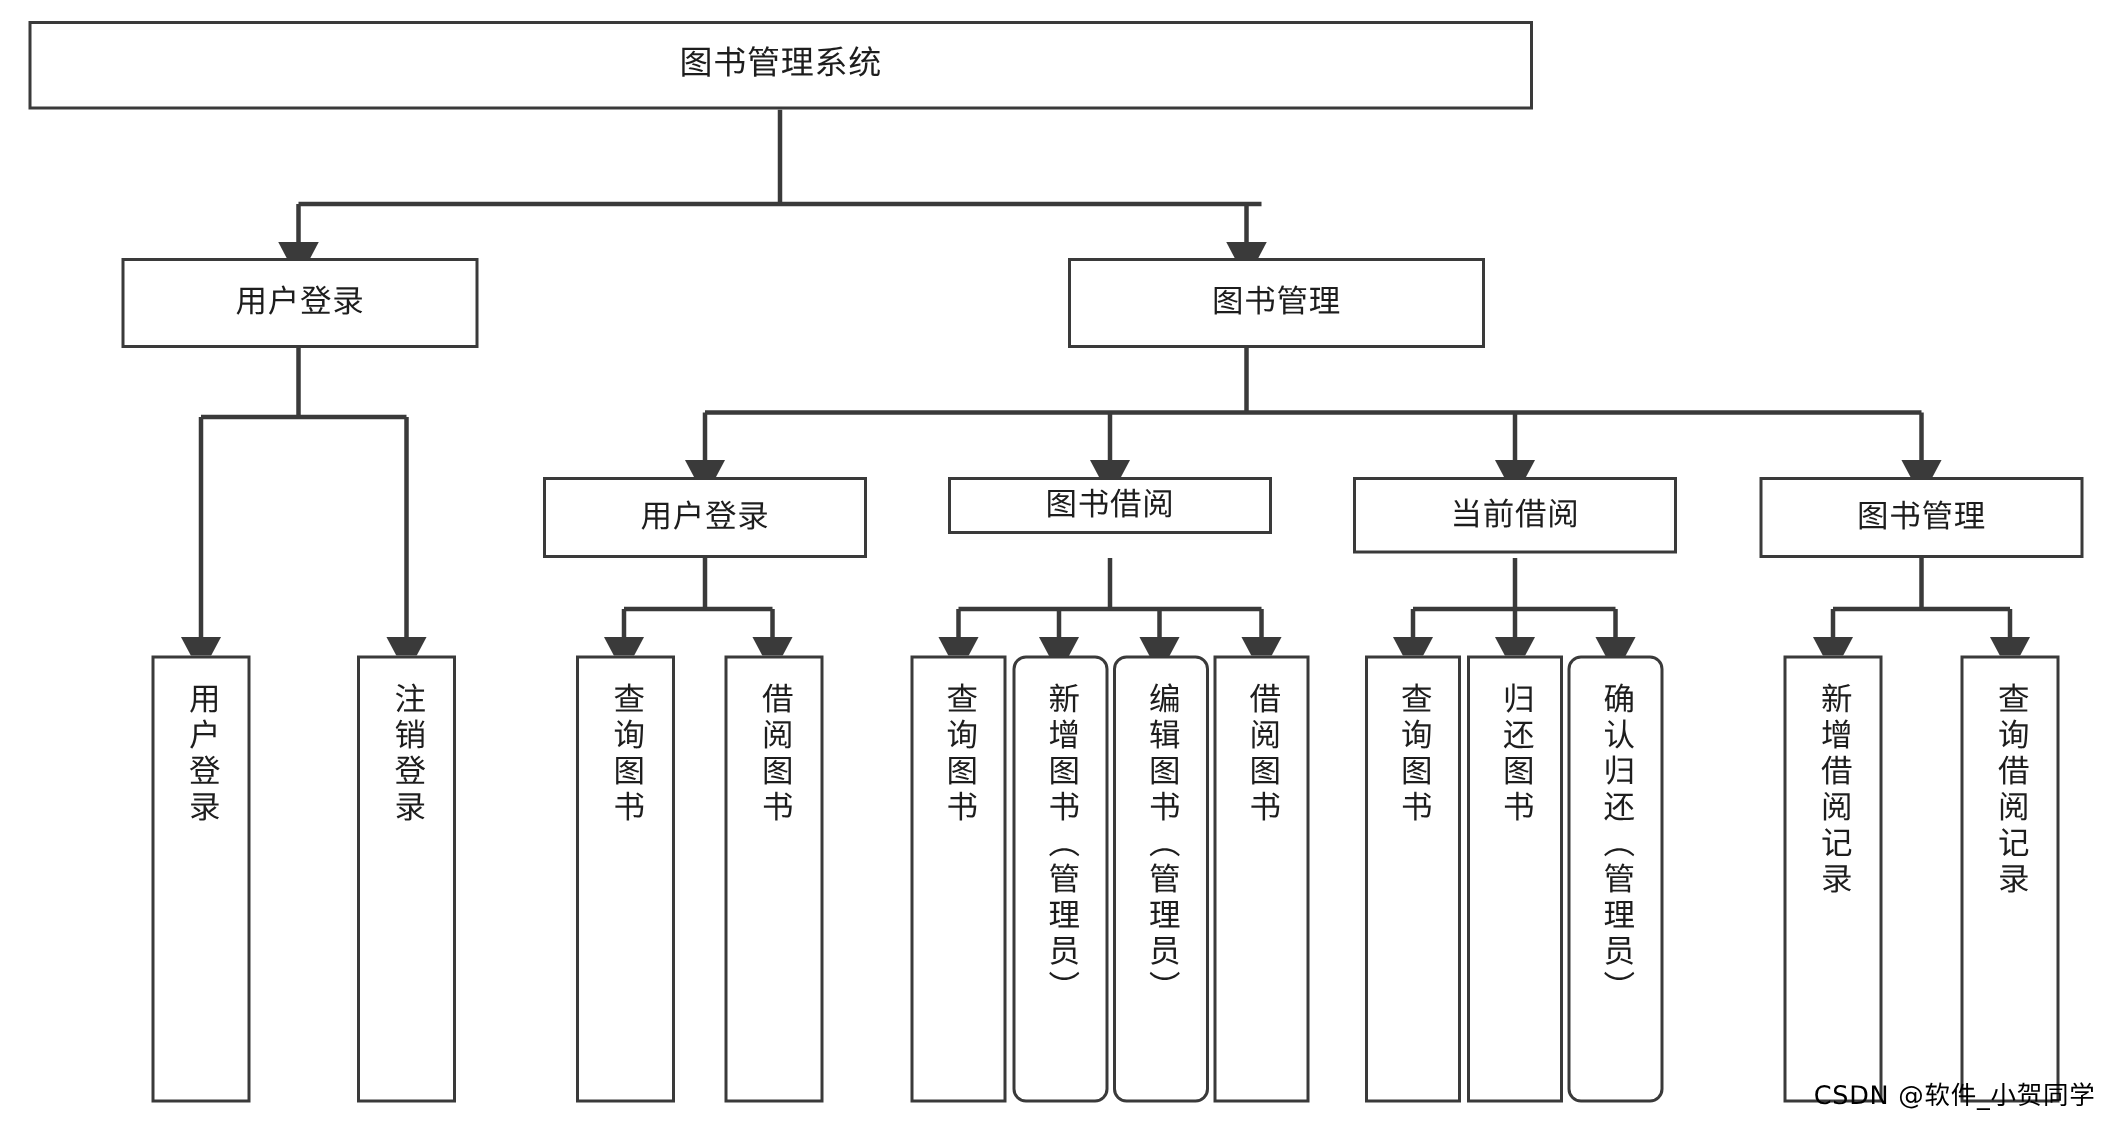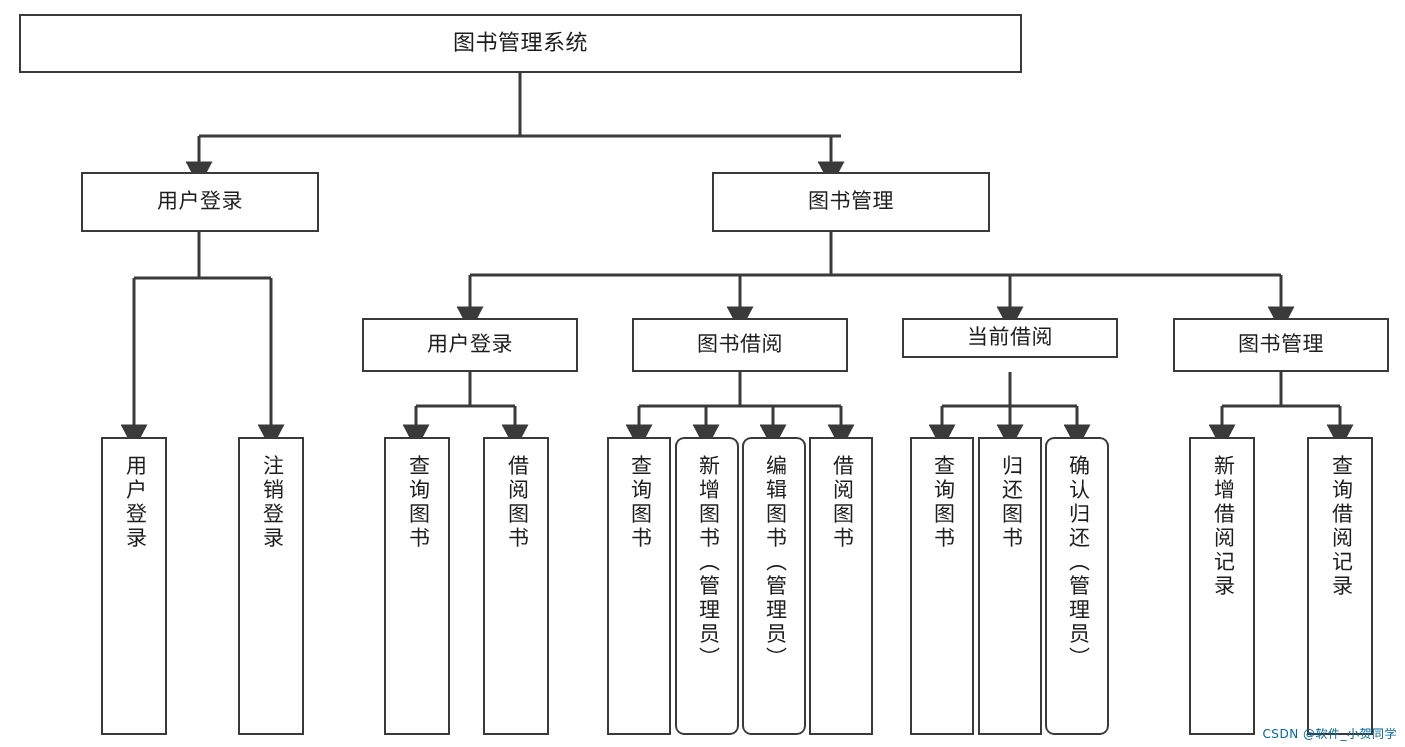"图书借阅" div.node { height: 54px -> 38px }
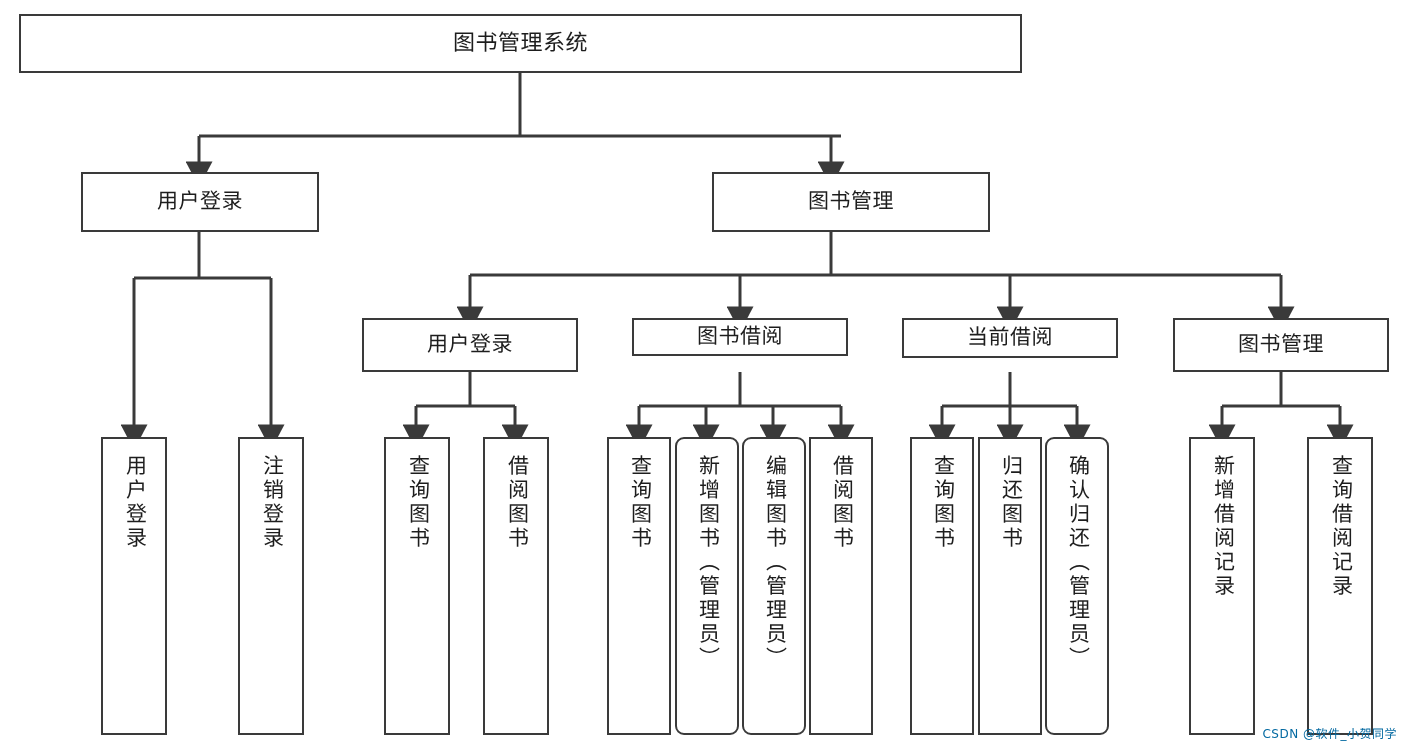"当前借阅" div.node { height: 40px -> 51px }
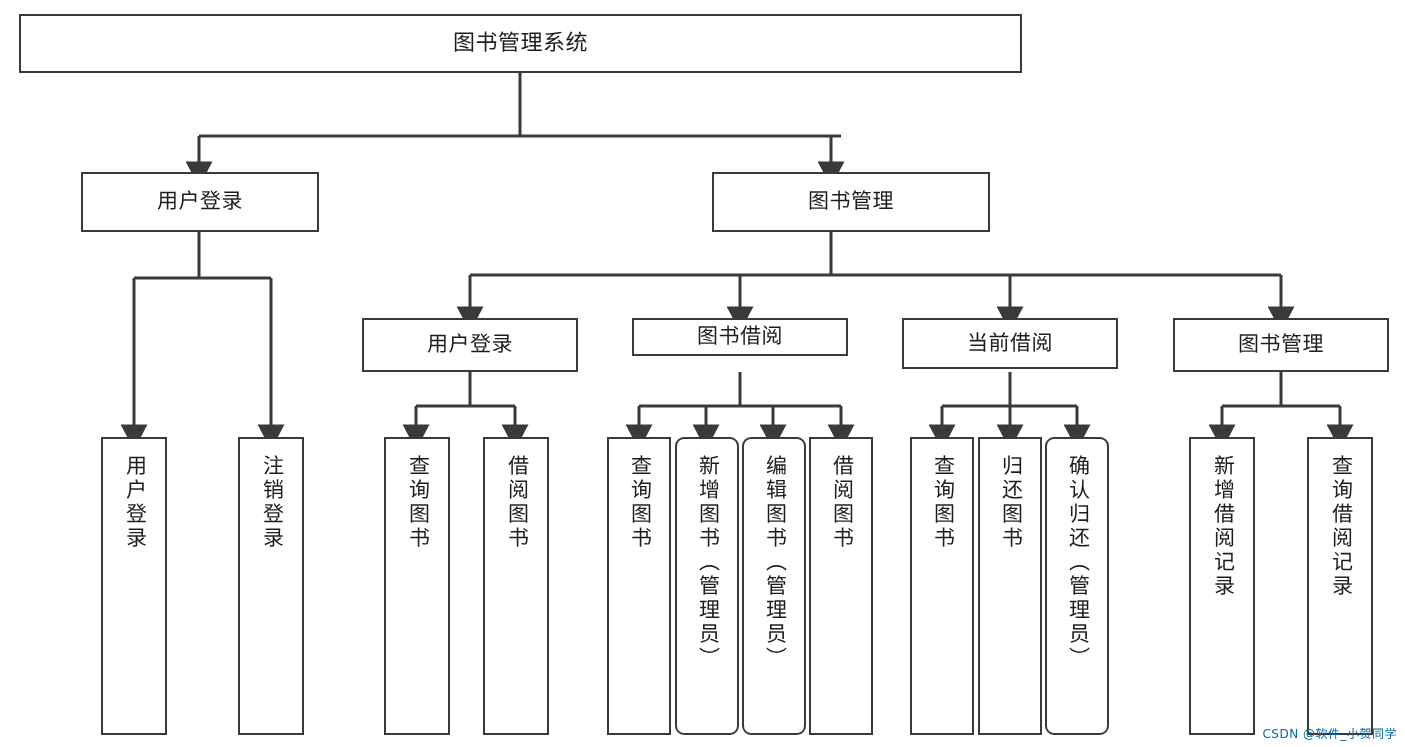"CSDN @软件_小贺同学" #watermark { color: #0369a1 -> #000000; font-size: 12px -> 17px }
